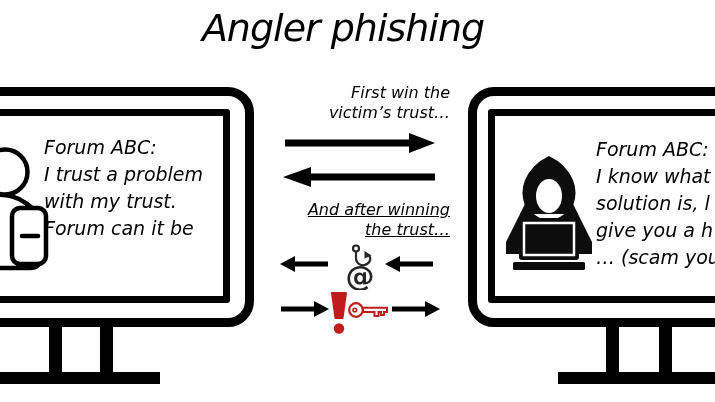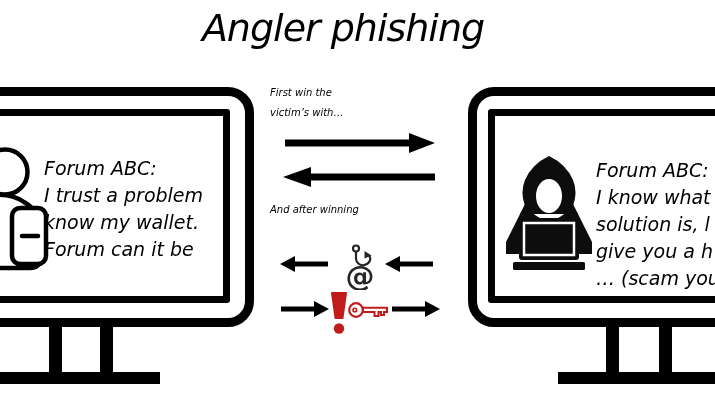"First win the" .note { font-size: 10px -> 16px; text-align: left -> right }
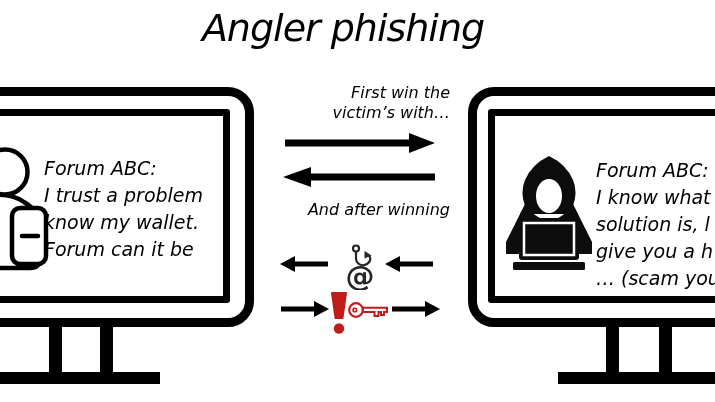"victim’s with…" div { text: with -> trust }
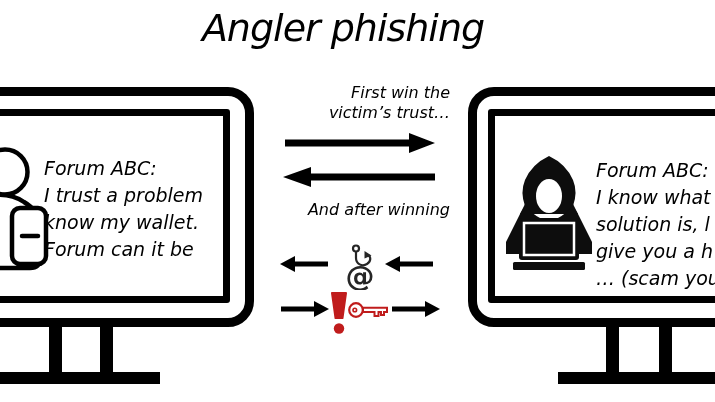"Forum ABC:" .msg { margin-top: 21px -> none }
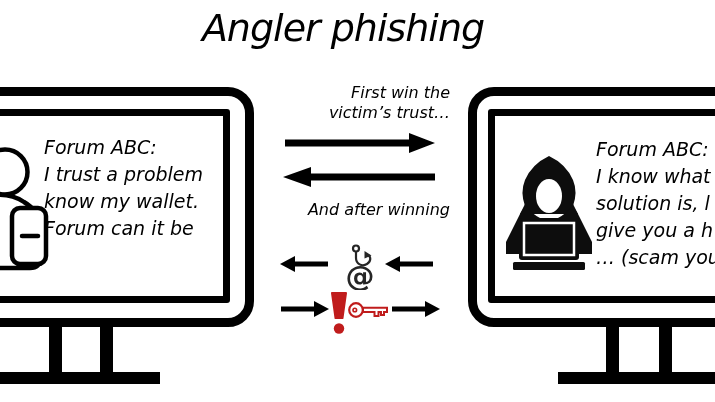"know my wallet." div { text: know my wallet -> with my trust }
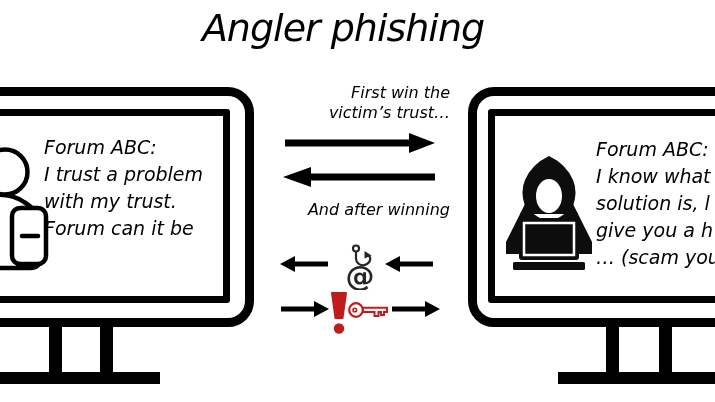"And after winning" div.abs { text-decoration: none -> underline }
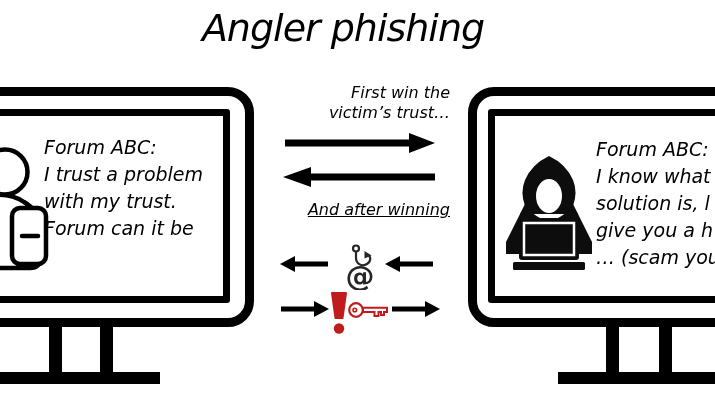"the trust…" div { html: none -> <div>the trust…</div> }
